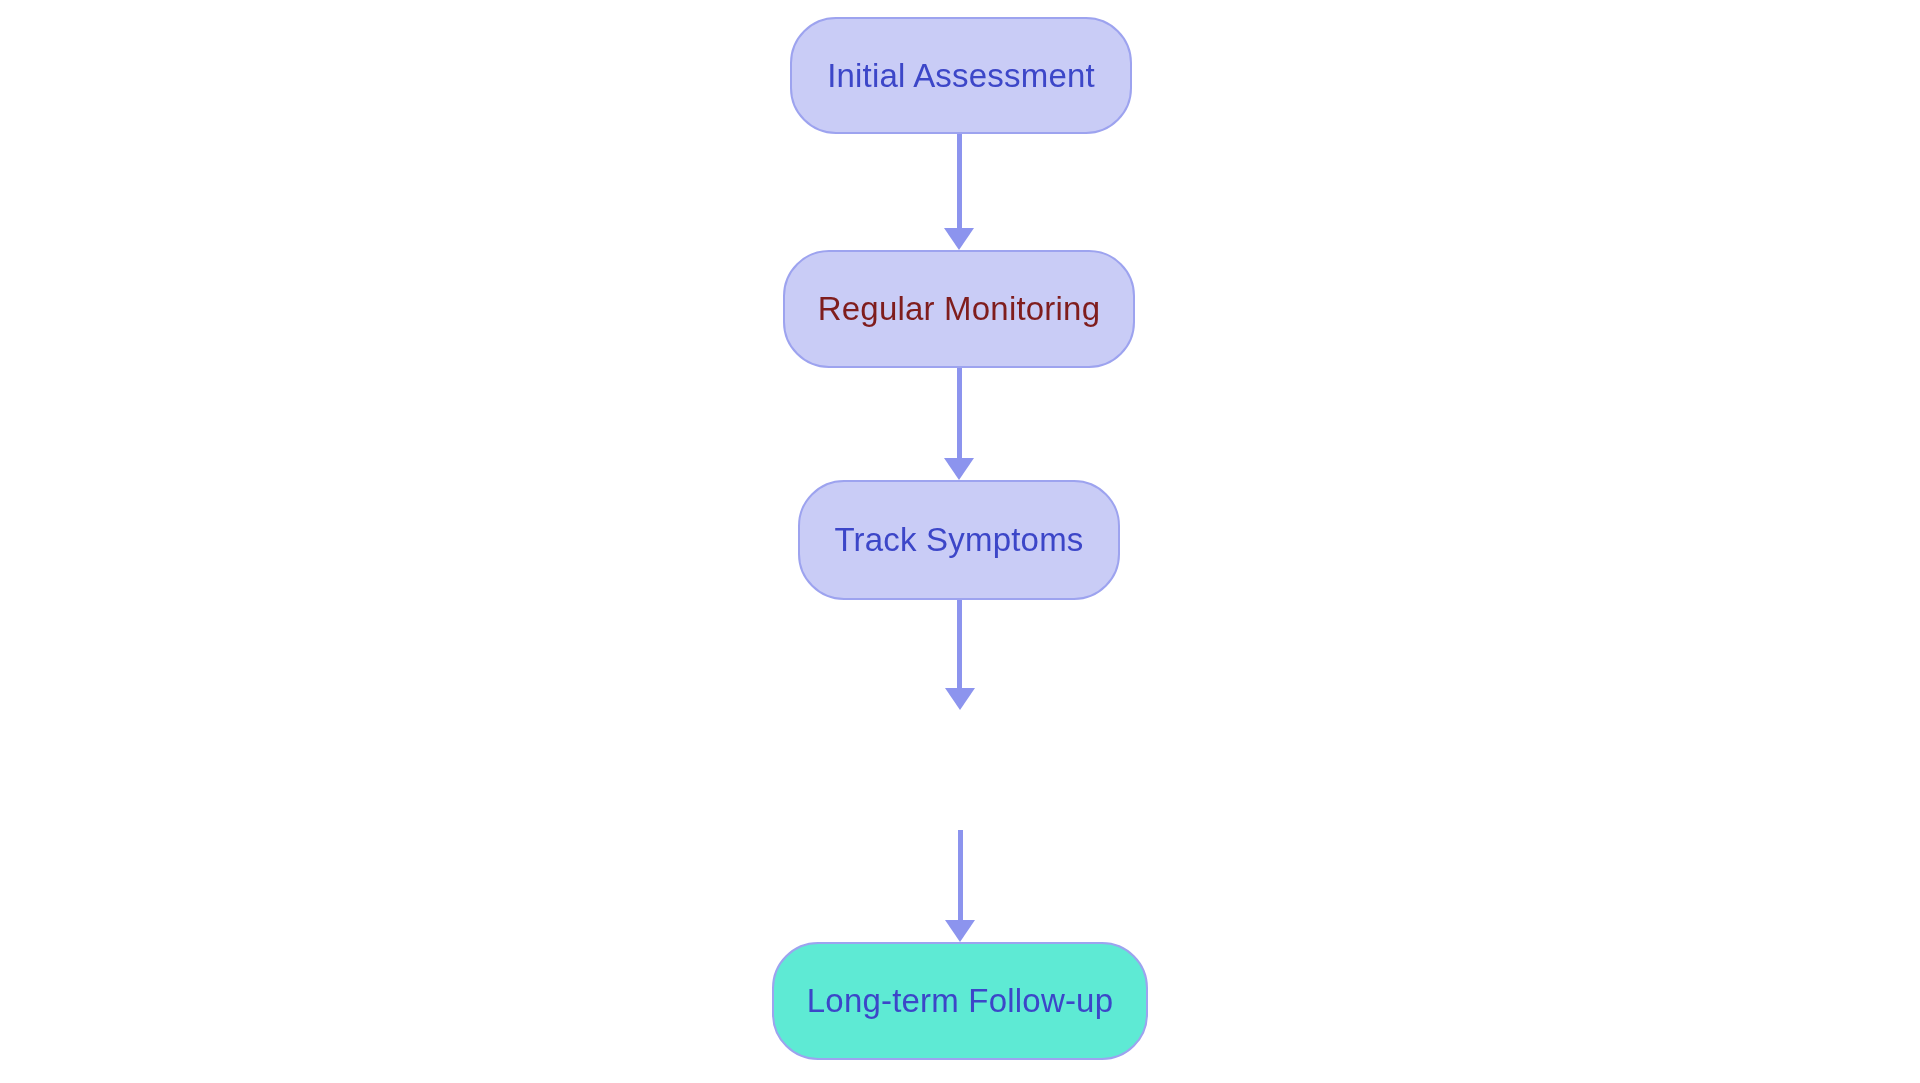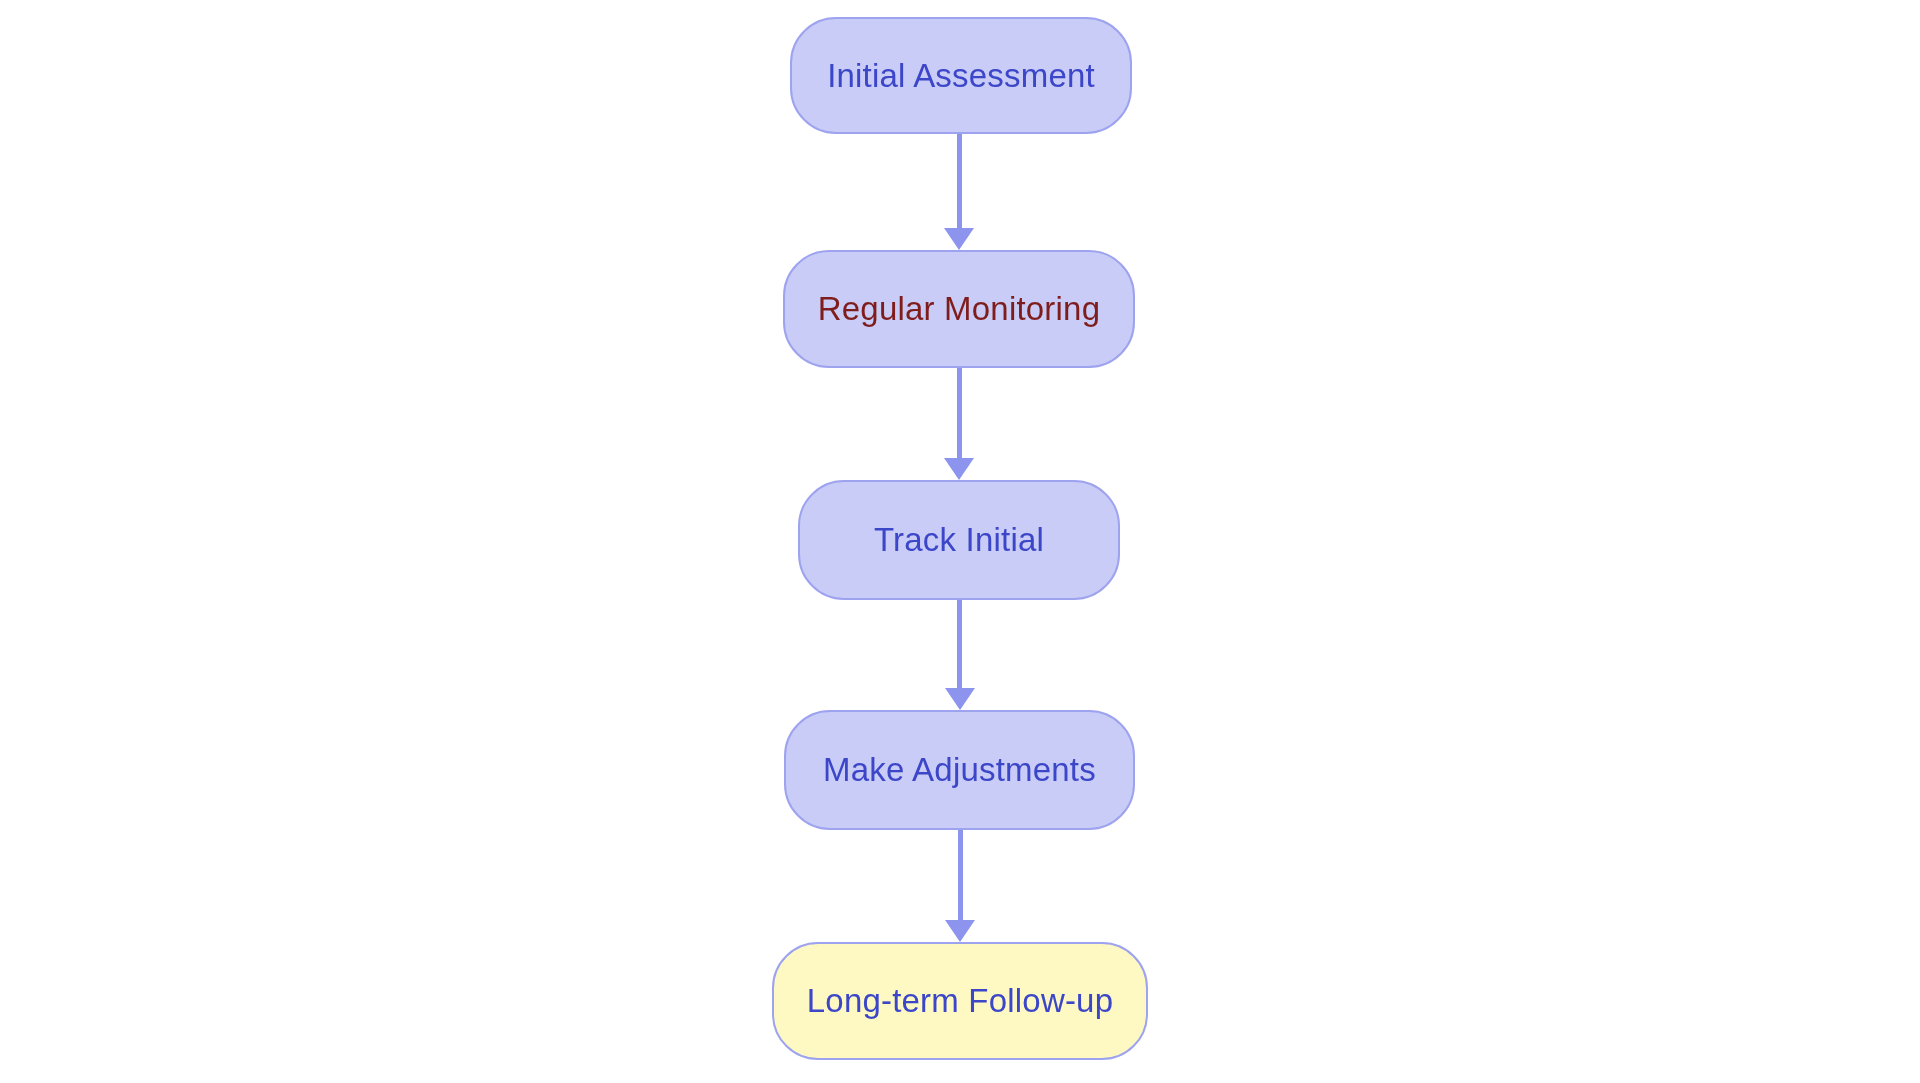"Track Initial" span { text: Initial -> Symptoms }
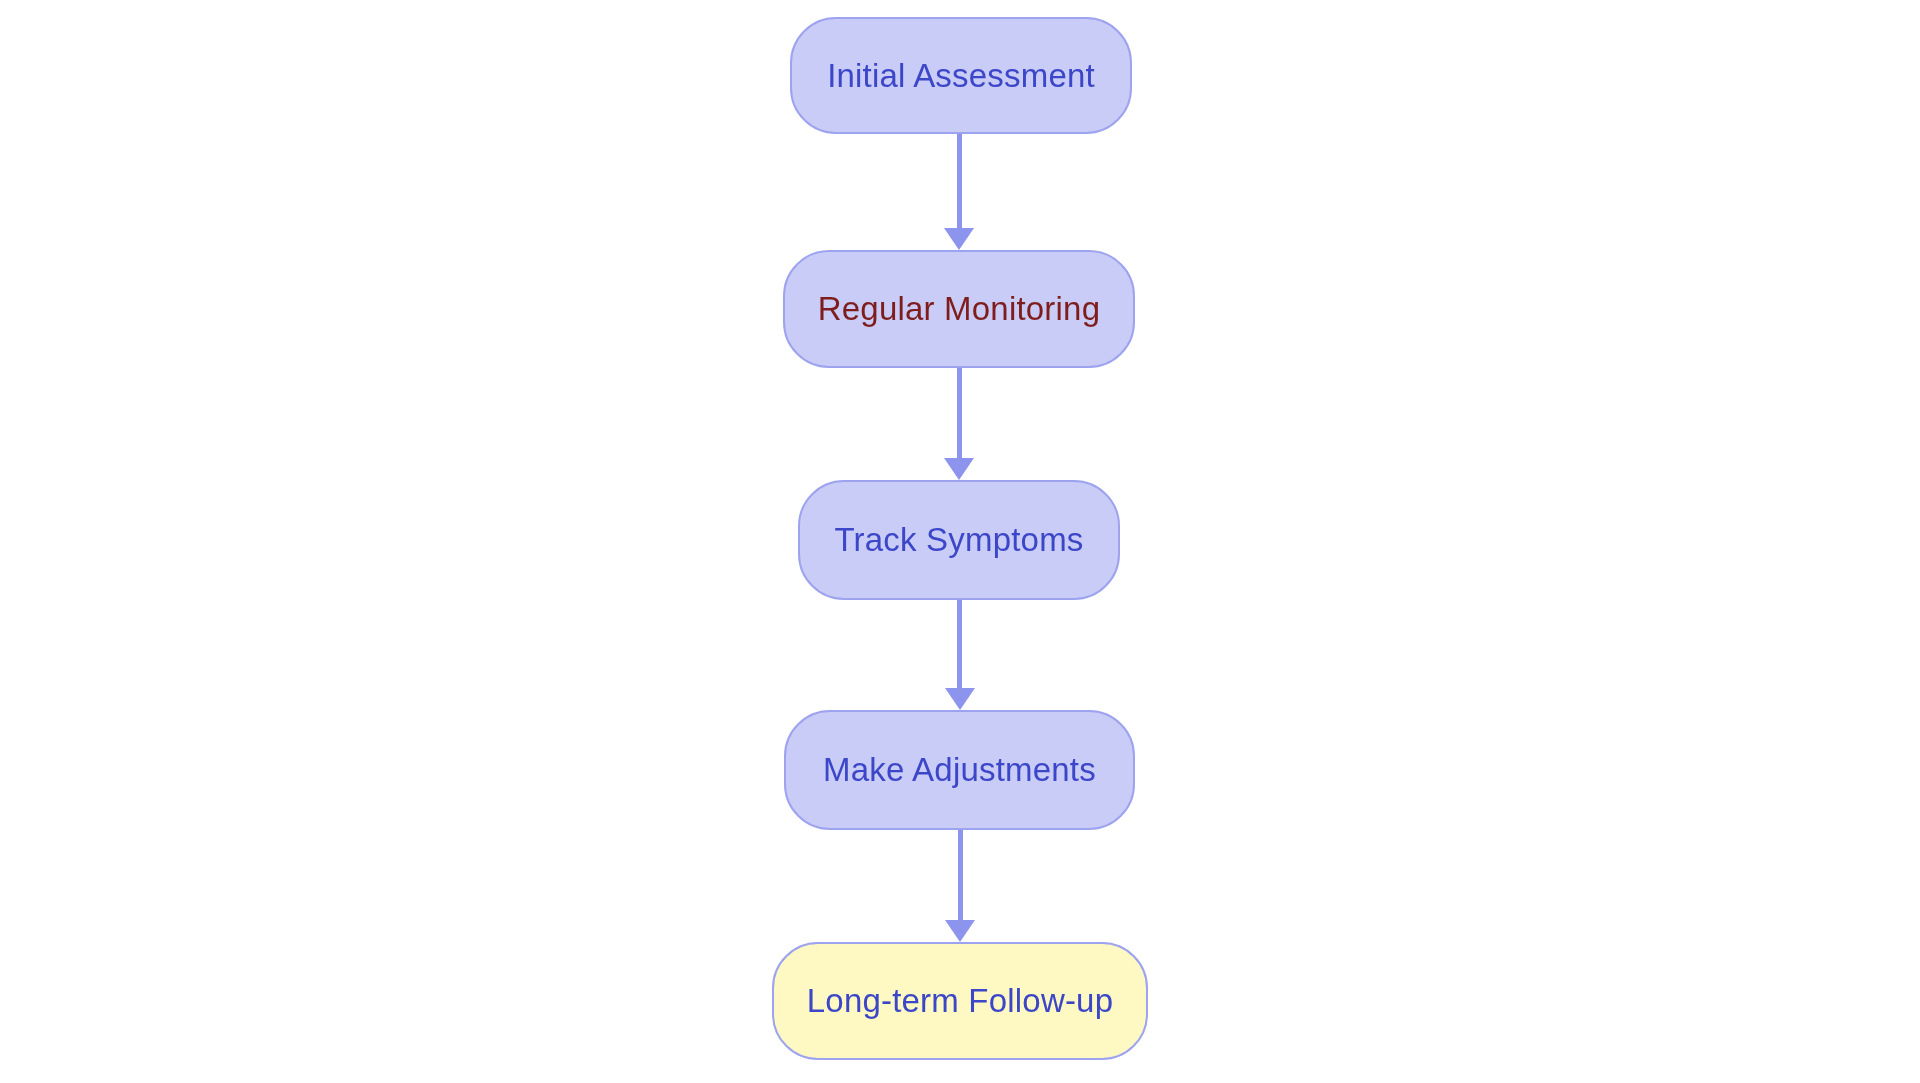"Make Adjustments" div.node { html: <div> <span>Make Adjustments</span> </div> -> none }
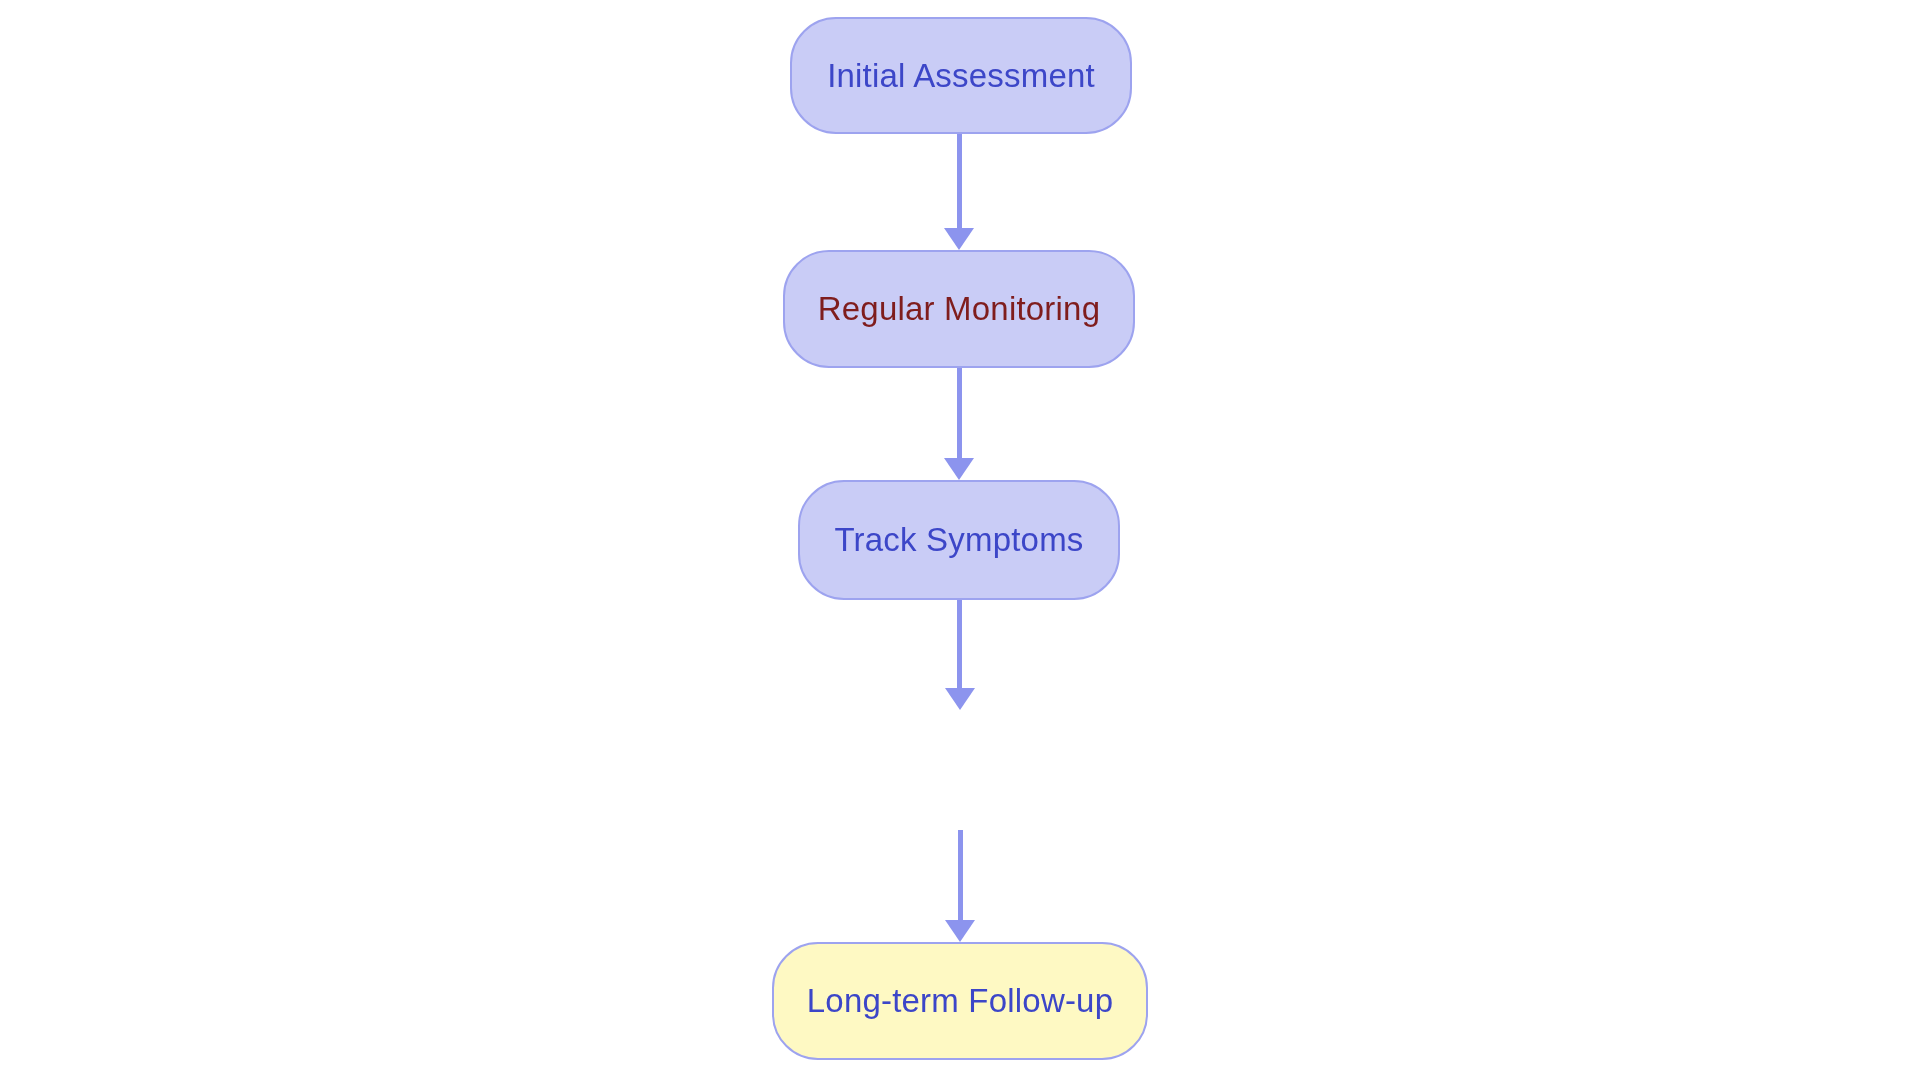"Long-term Follow-up" div.node { background: #fef9c3 -> #5eead4 }
